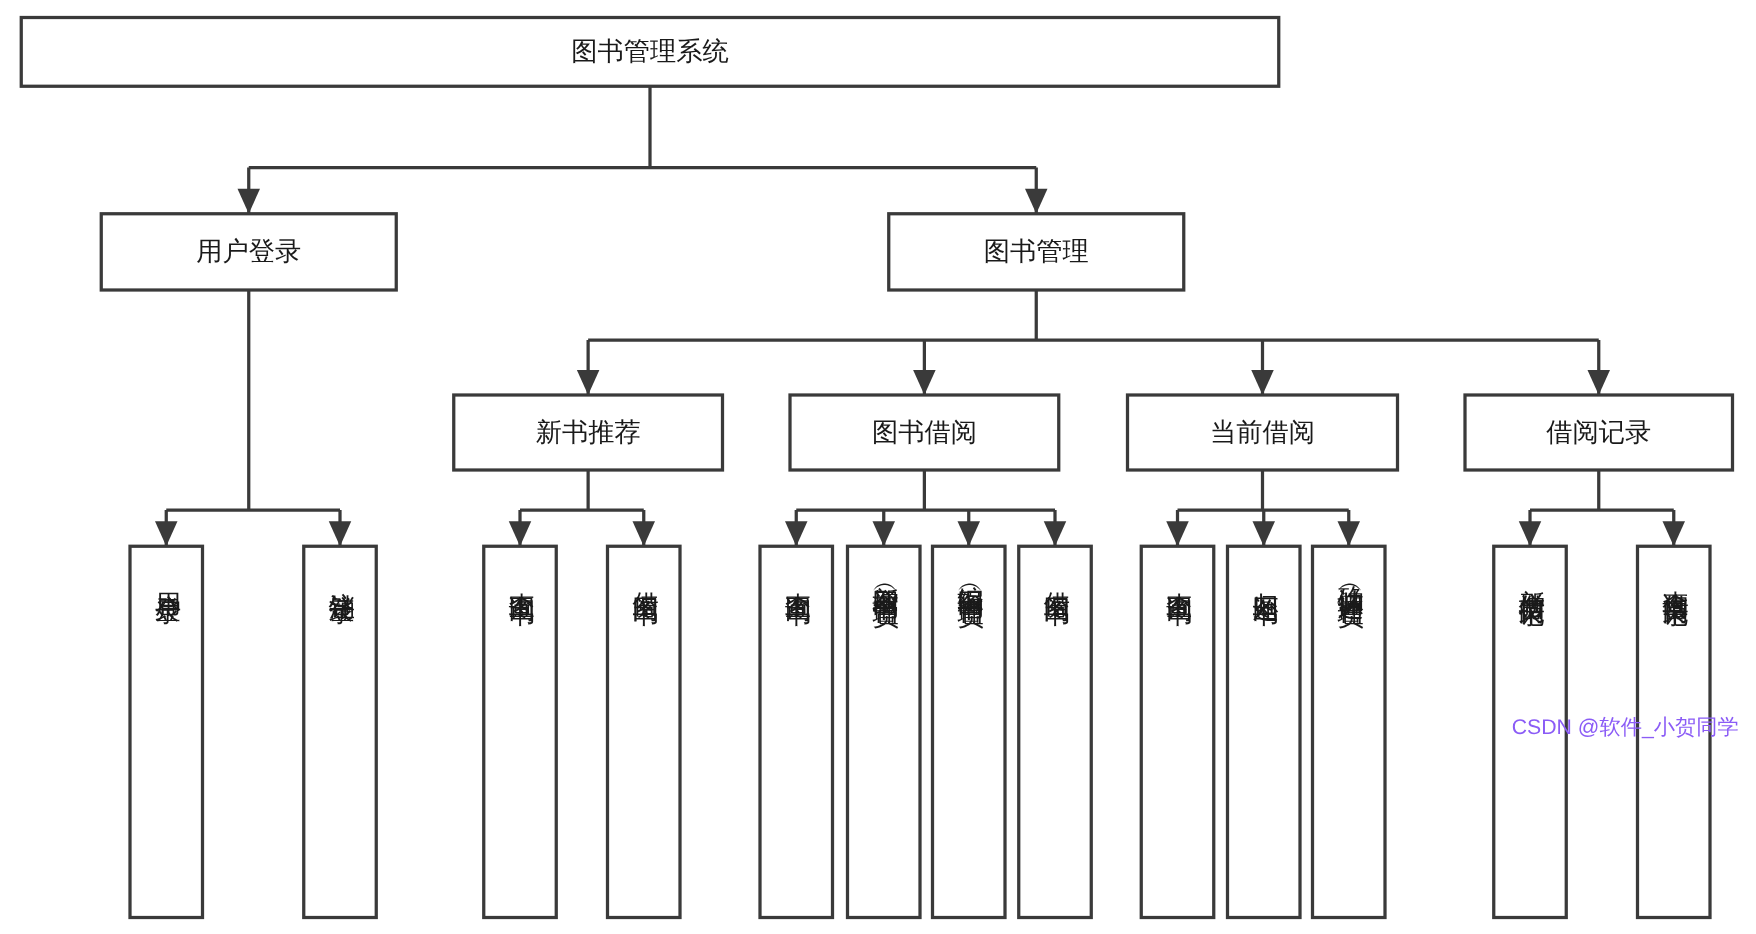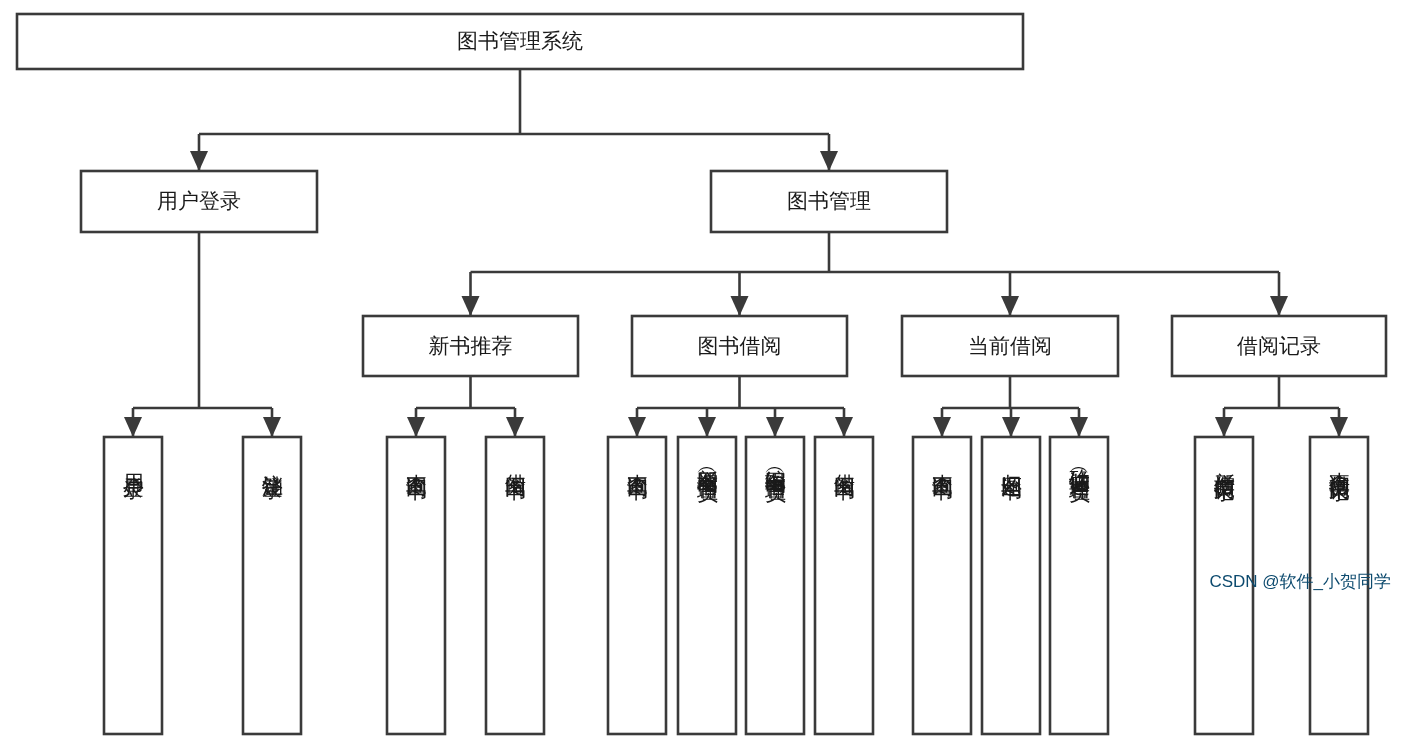"CSDN @软件_小贺同学" .watermark { color: #0c4a6e -> #8b5cf6 }
